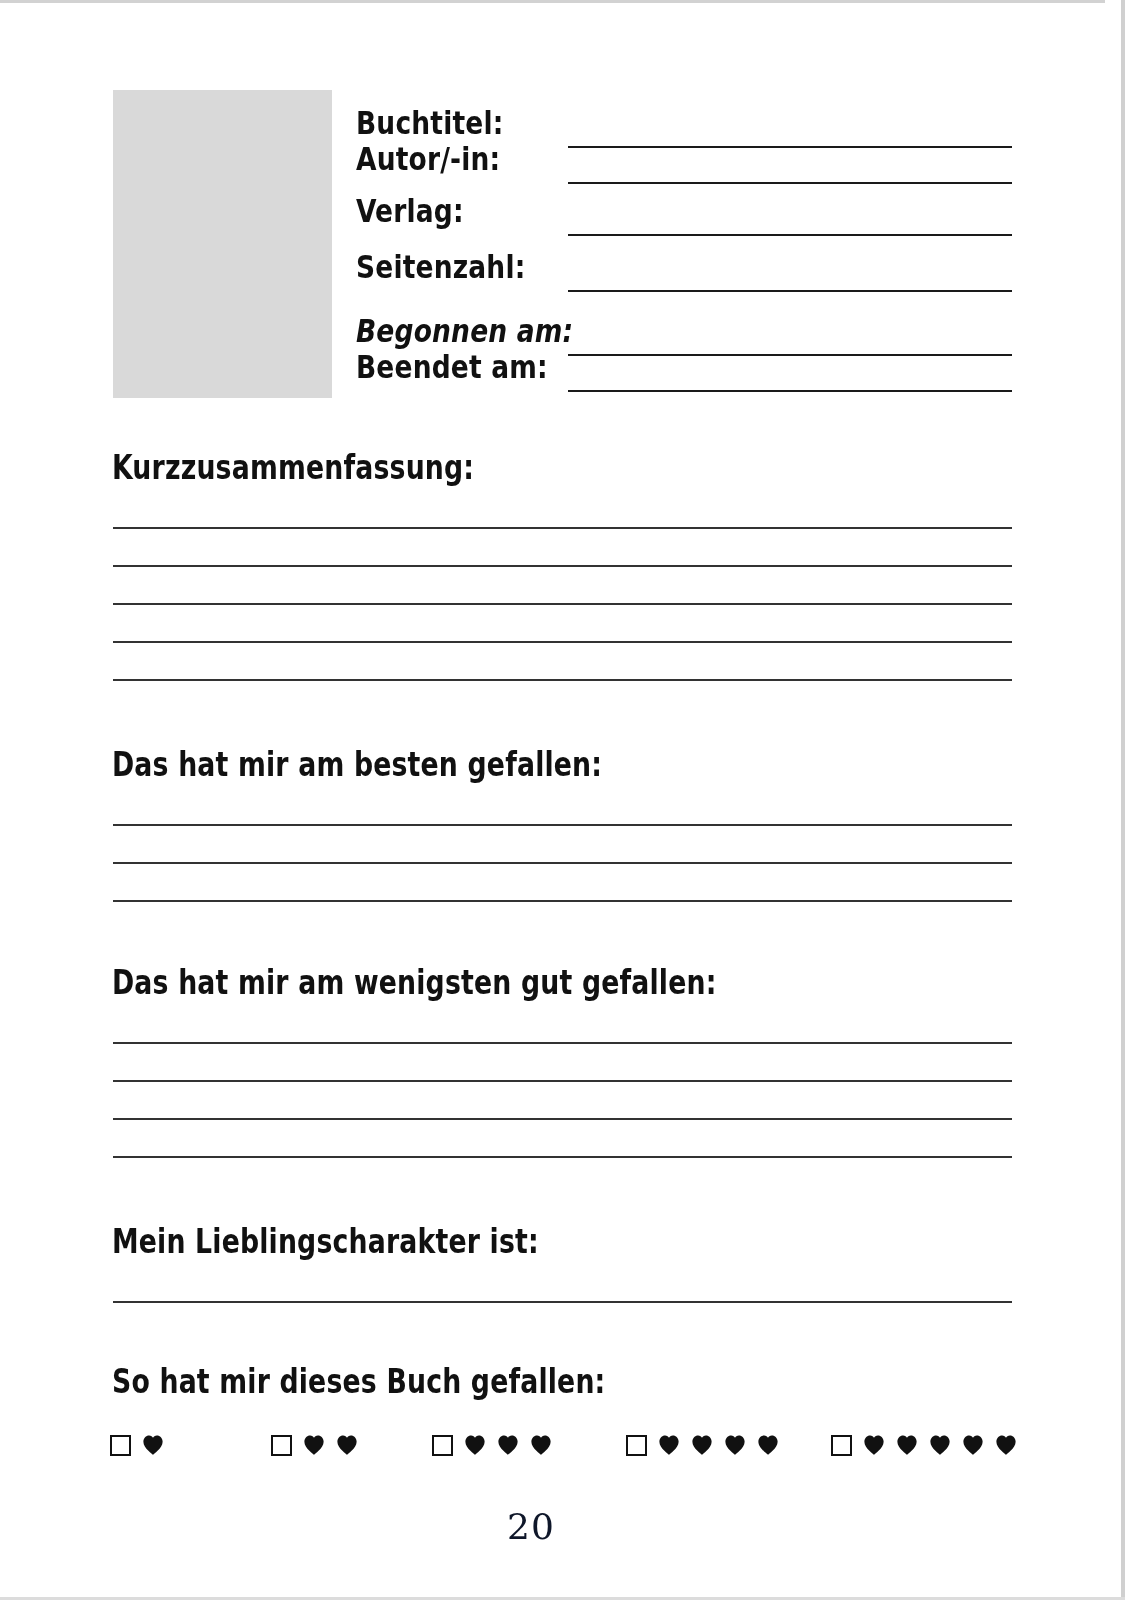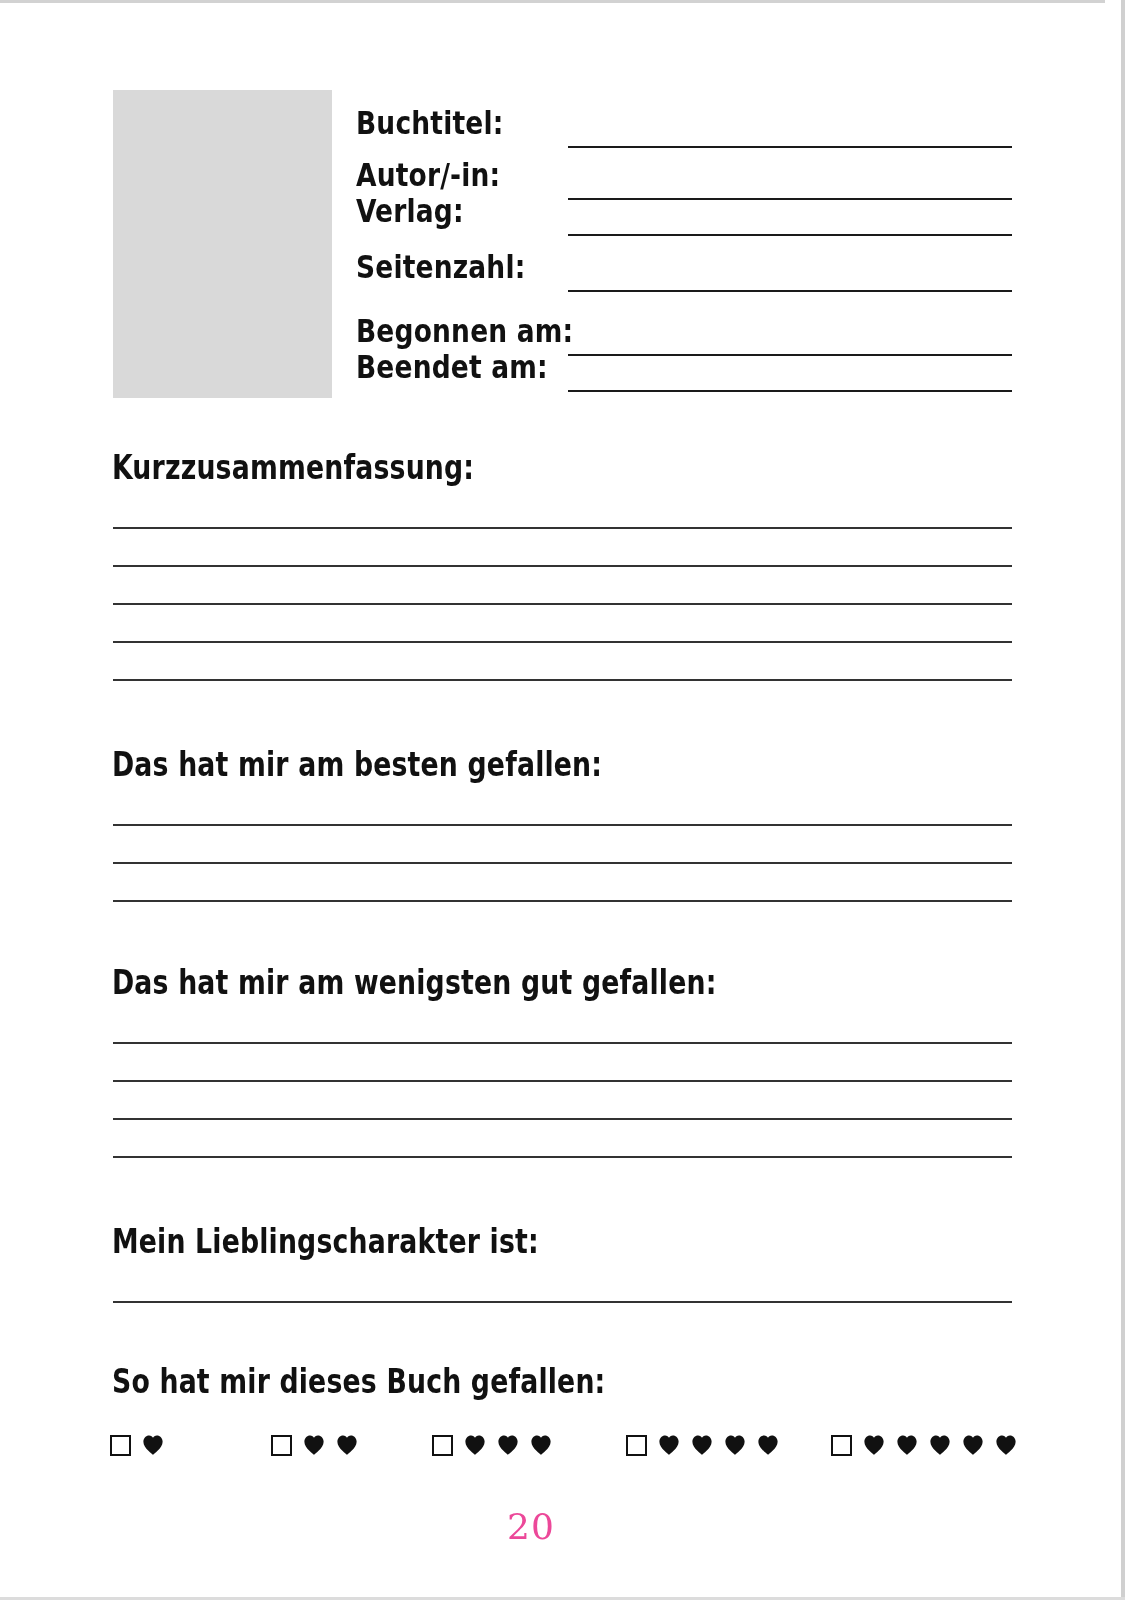"Autor/-in:" div.field-row { top: 148px -> 132px }
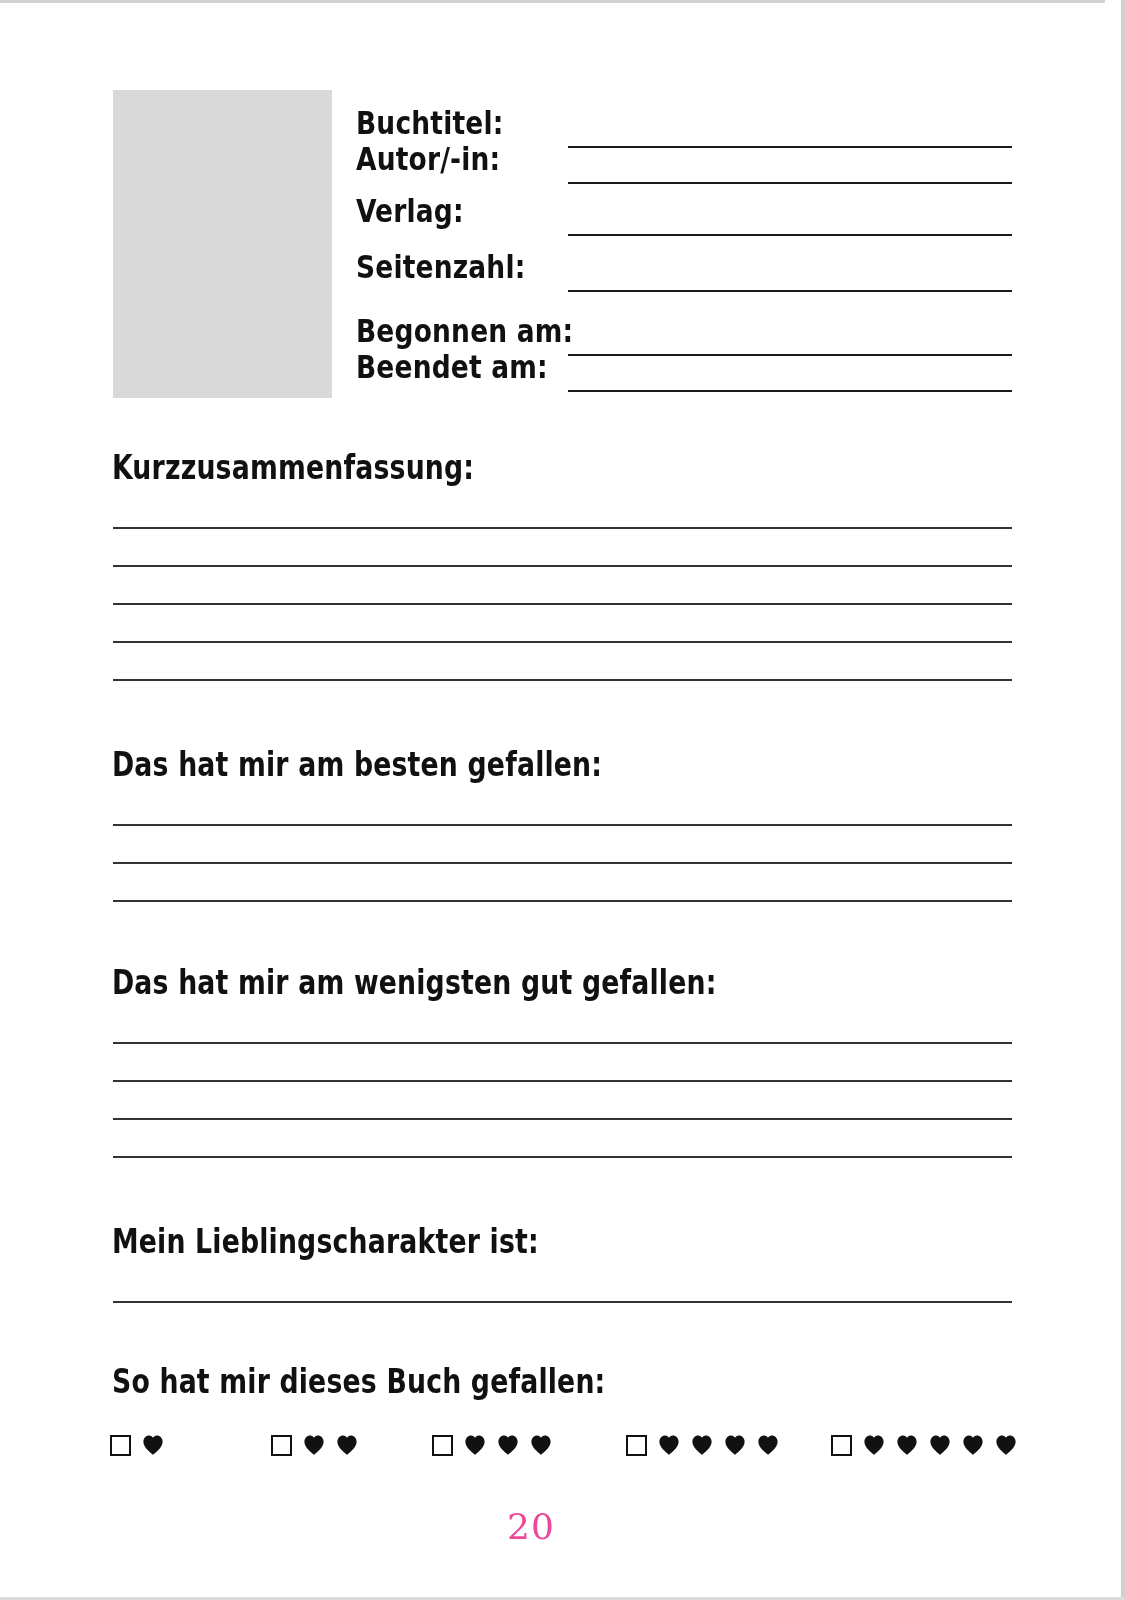"Begonnen am:" div.field-row { font-style: none -> italic }
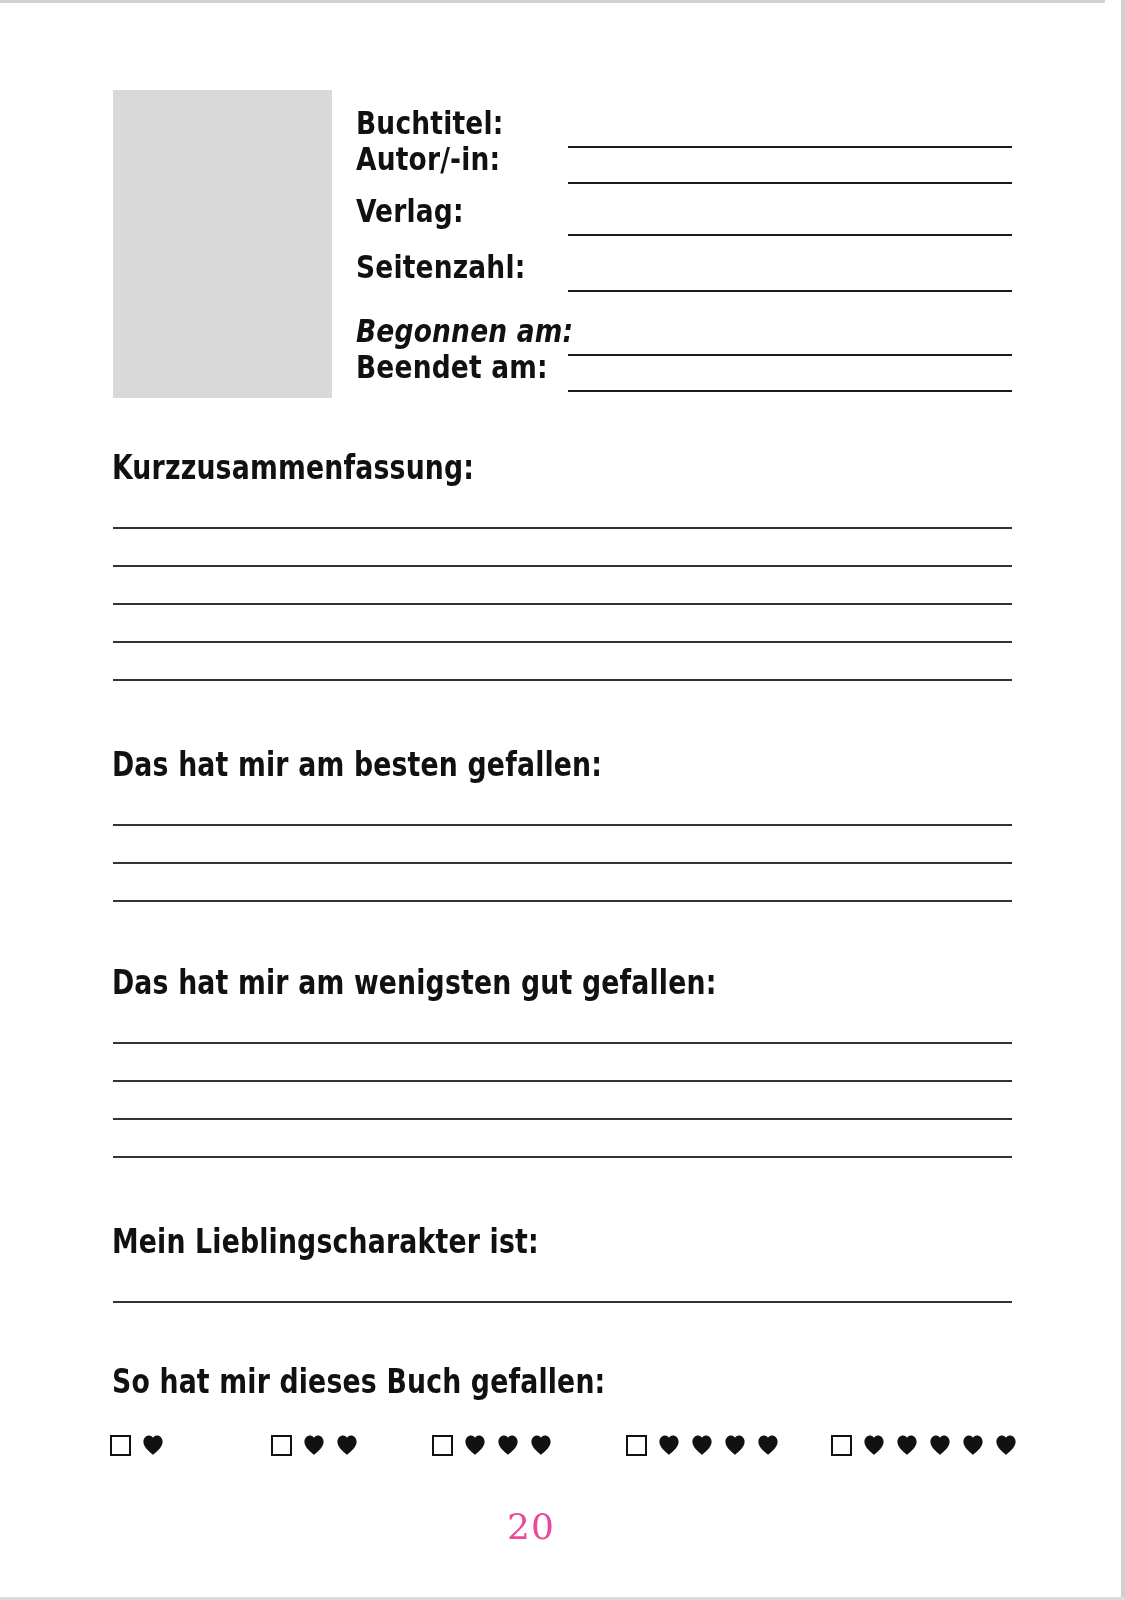"20" .page-number { color: #ec4899 -> #0f172a }
